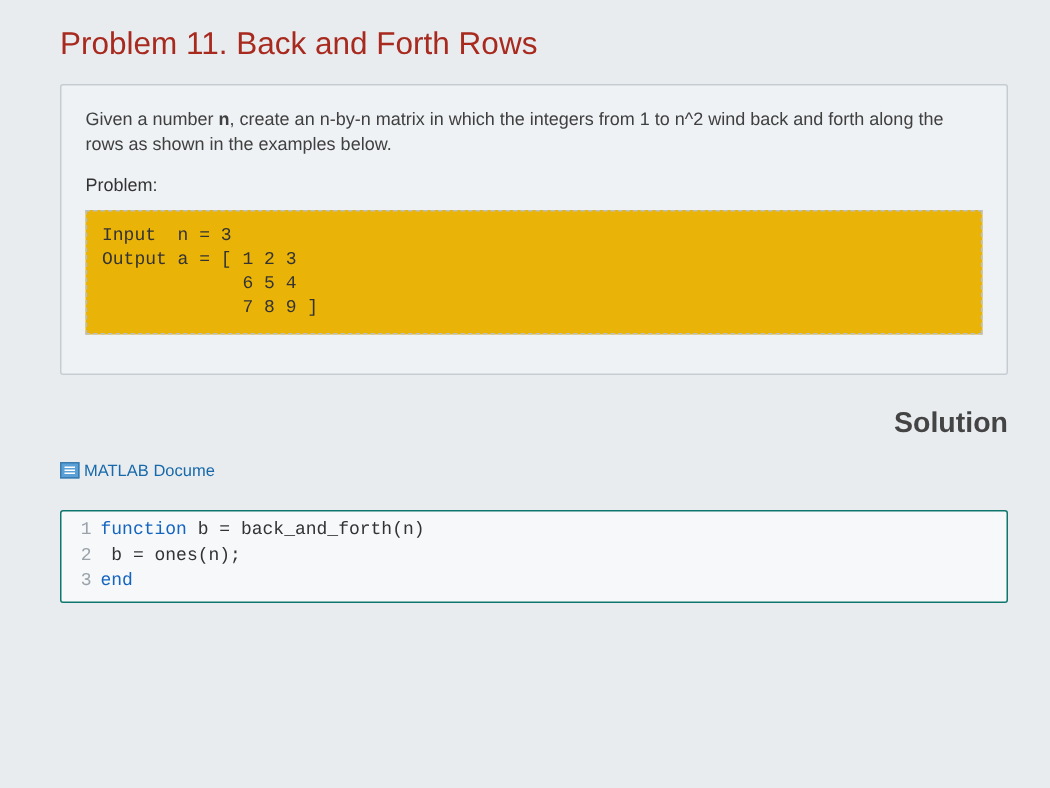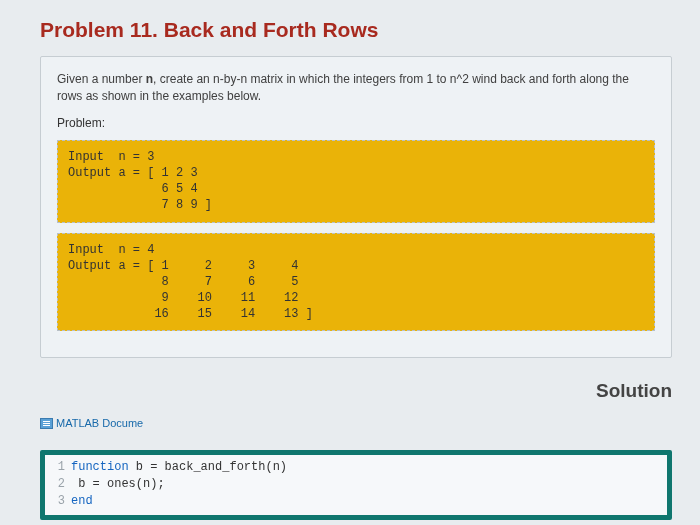"Problem 11. Back and Forth" .title { font-weight: bold -> normal }
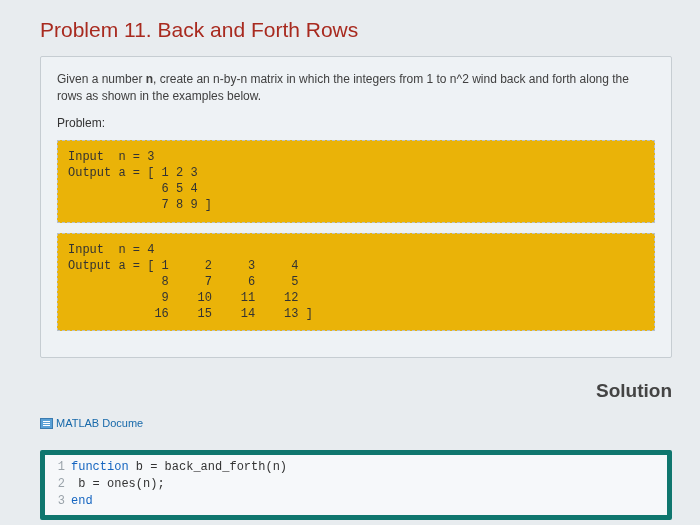"Input n = 4" div.example-block { html: <div>Input n = 4 Output a = [ 1 2 3 4 8 7 6 5 9 10 11 12 16 15 14 13 ]</div> -> none }
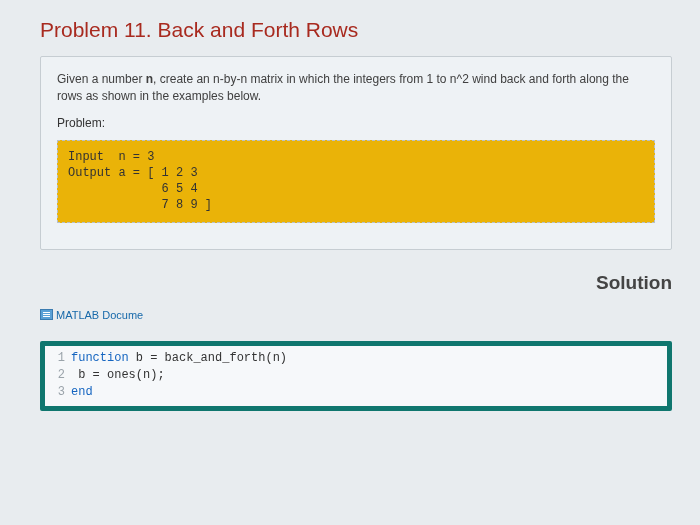"1 function b = back_and_forth(n)" .code-box { border: 5px solid #0f766e -> 1px solid #0f766e }
